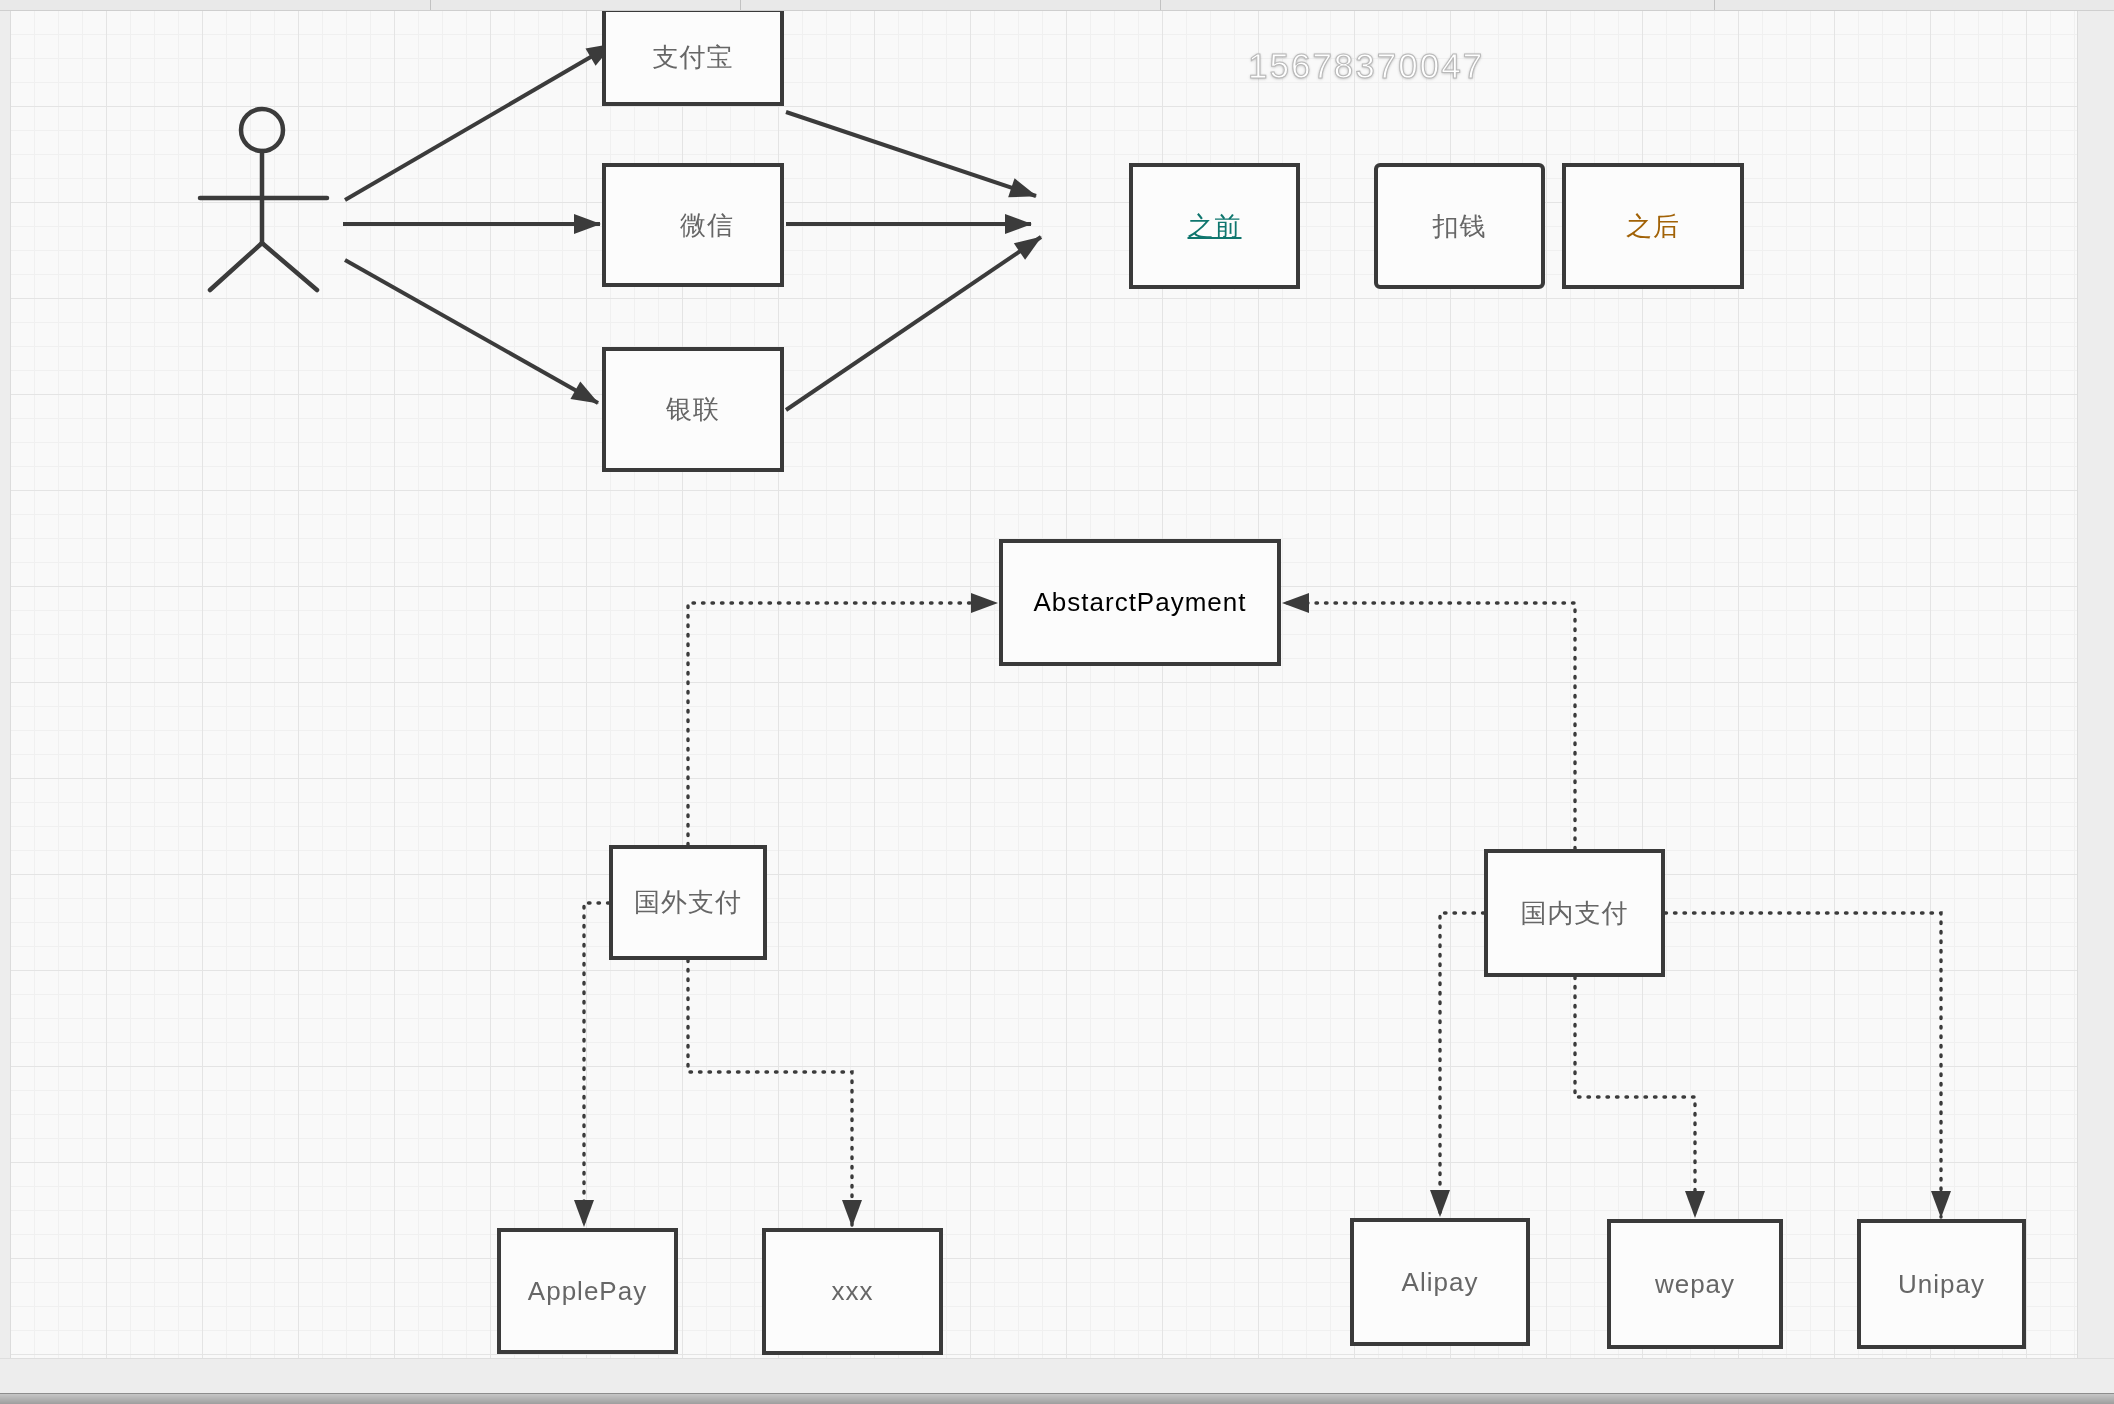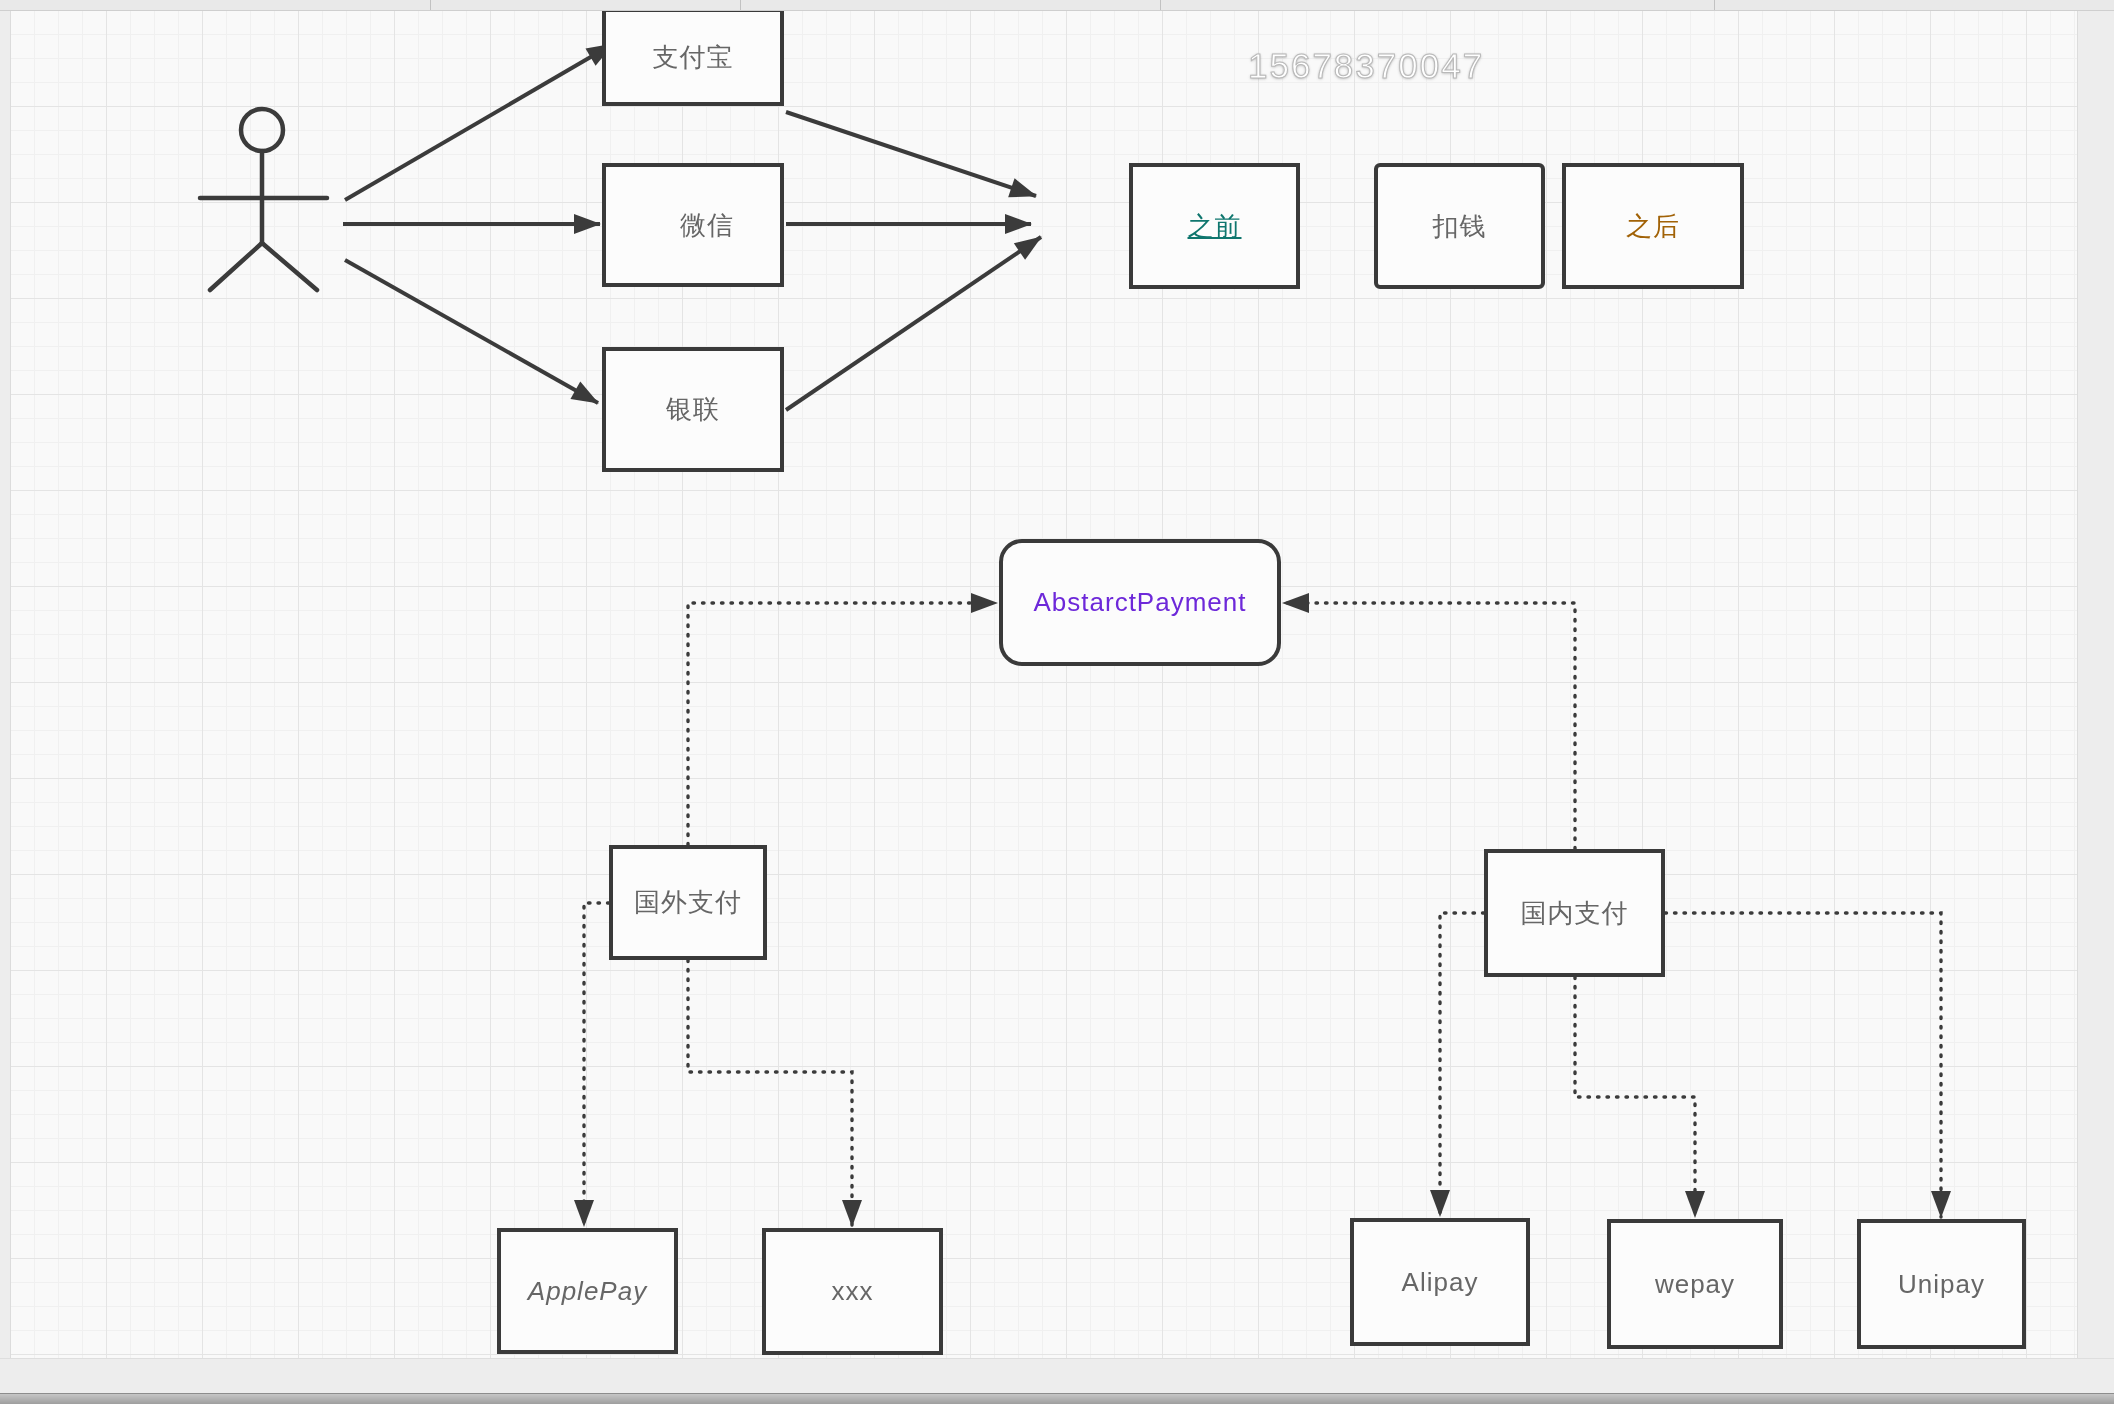"AbstarctPayment" div.node { border-radius: 23px -> none; color: #6d28d9 -> #000000 }
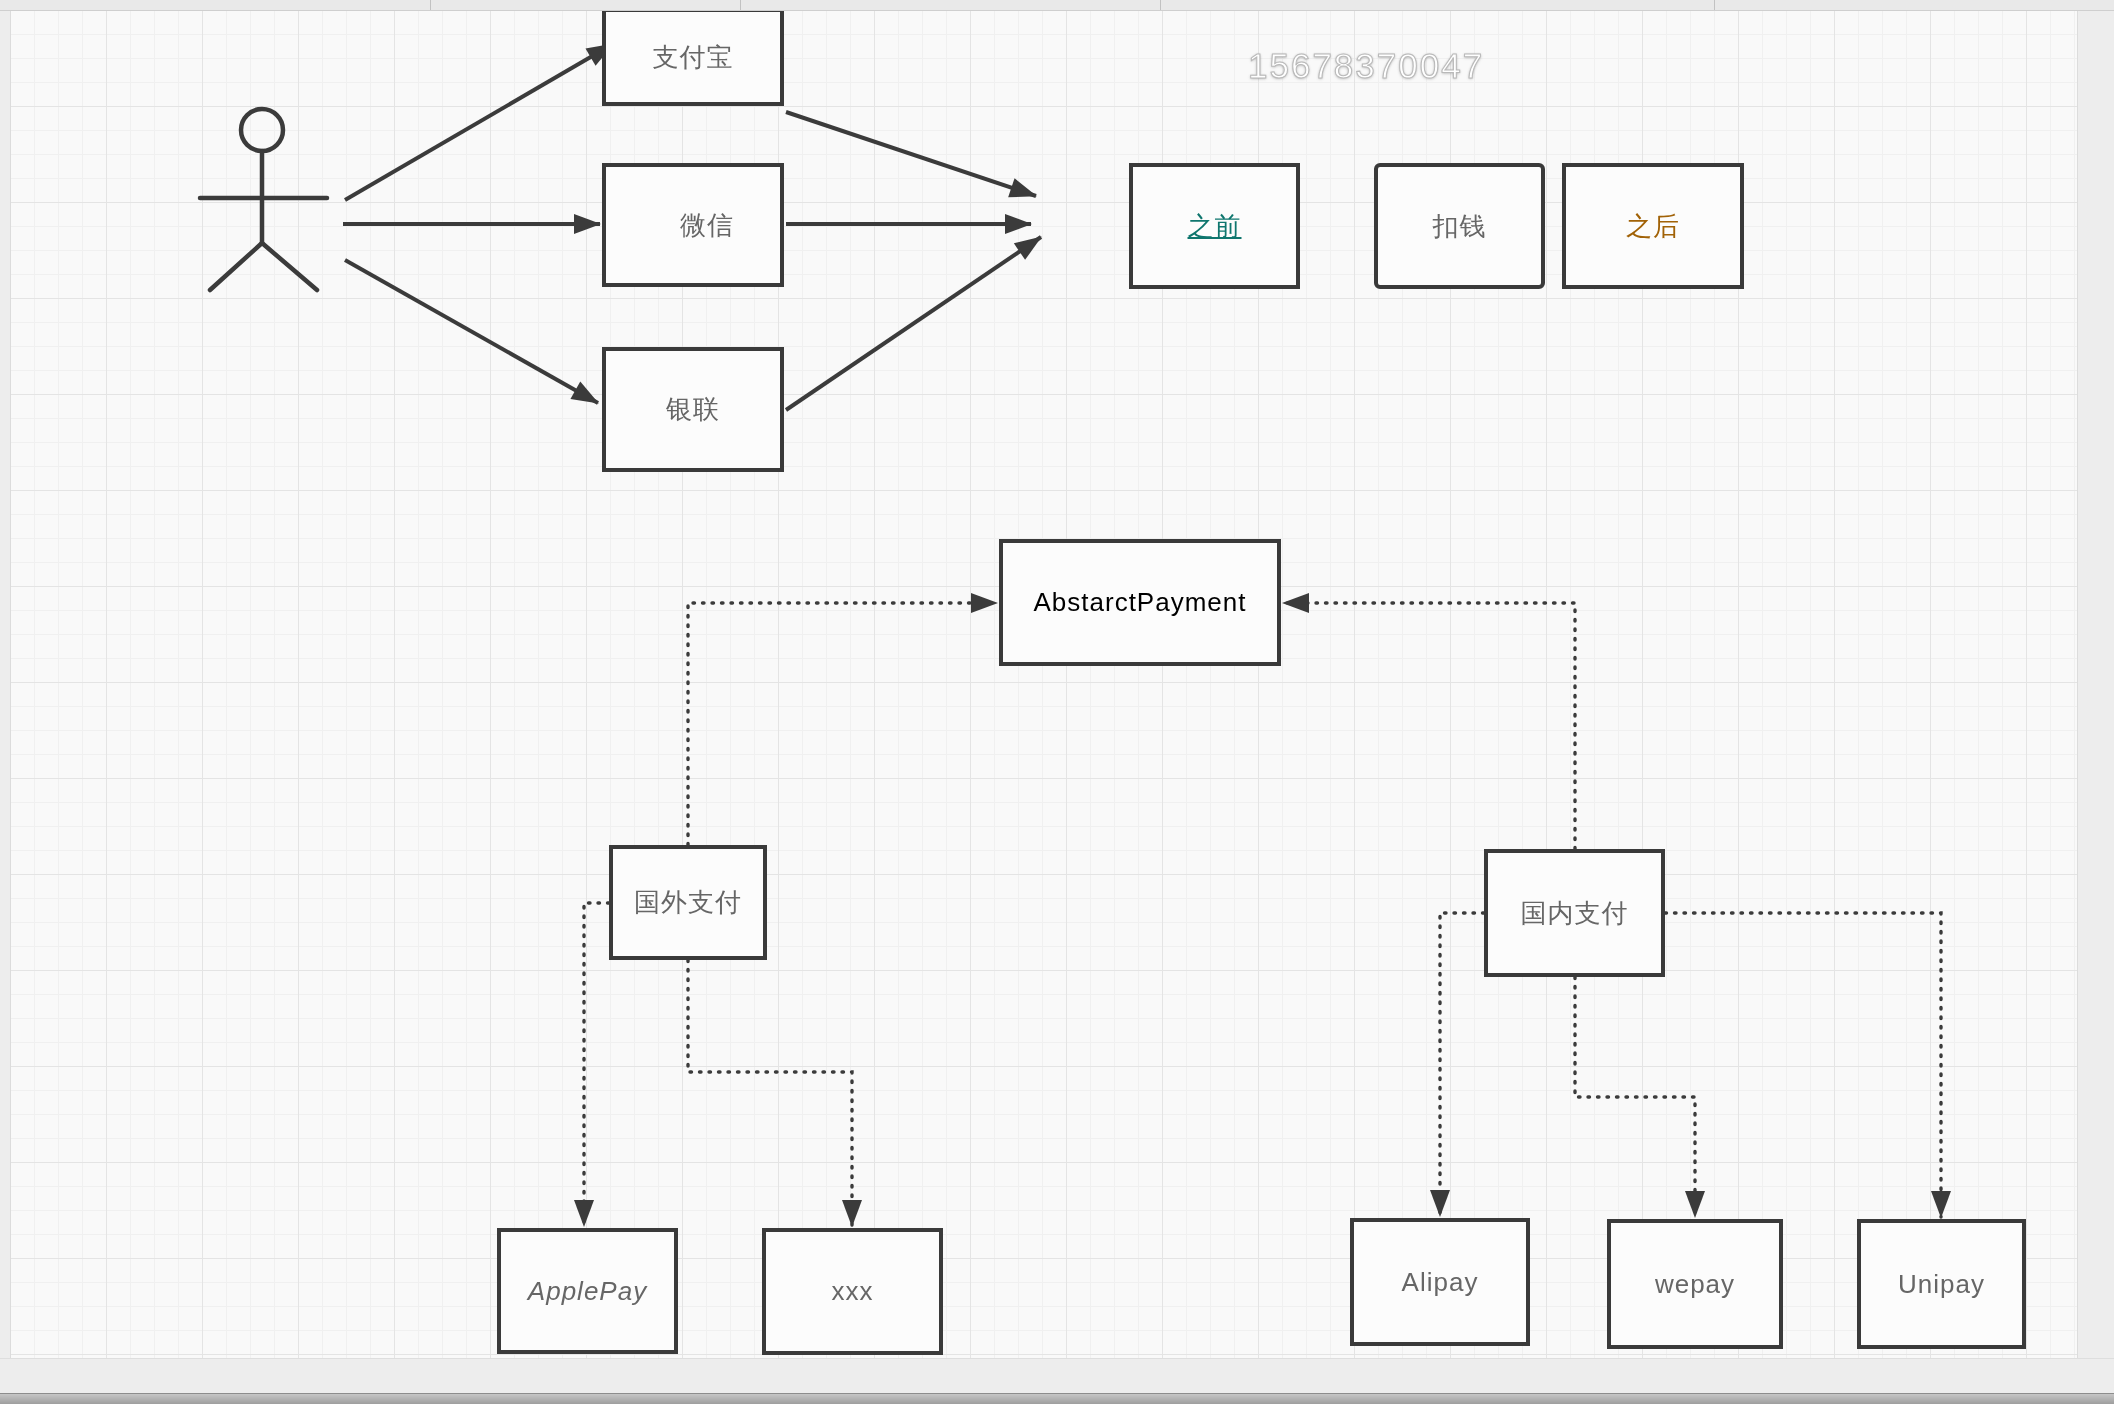"ApplePay" div.node { font-style: italic -> none }
